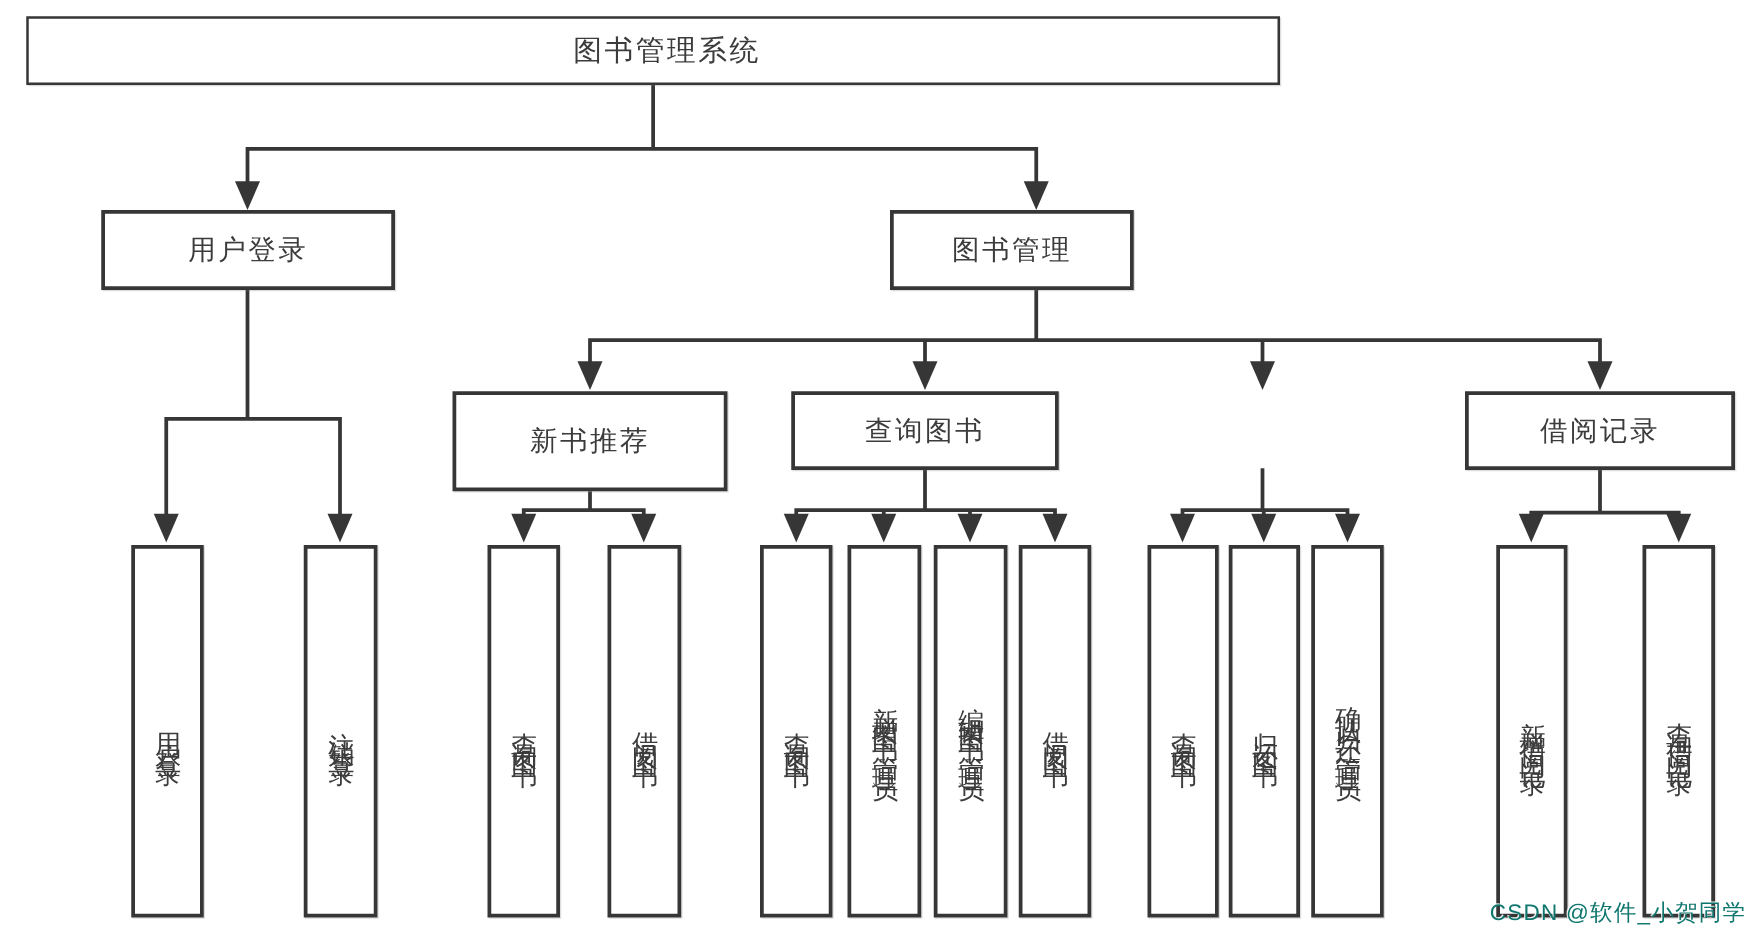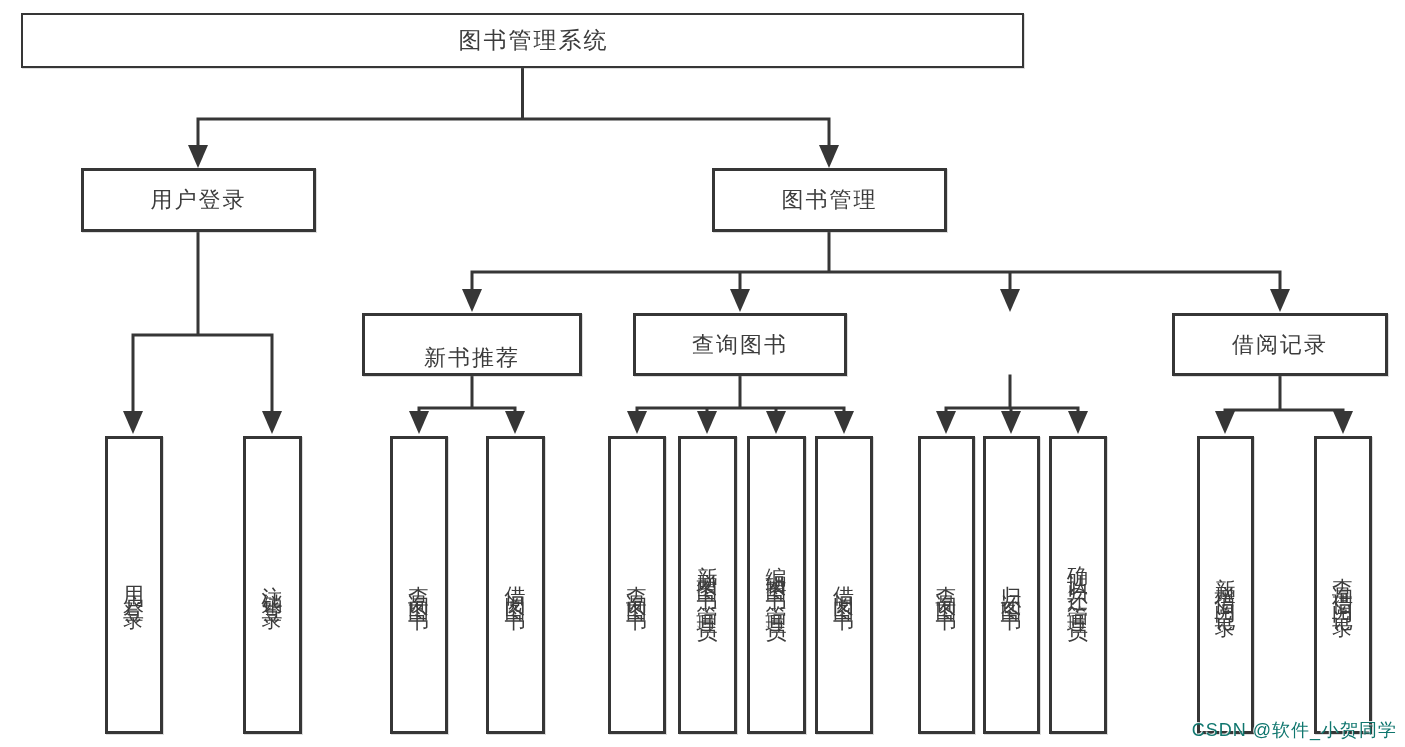"图书管理" div.box { width: 235px -> 195px }
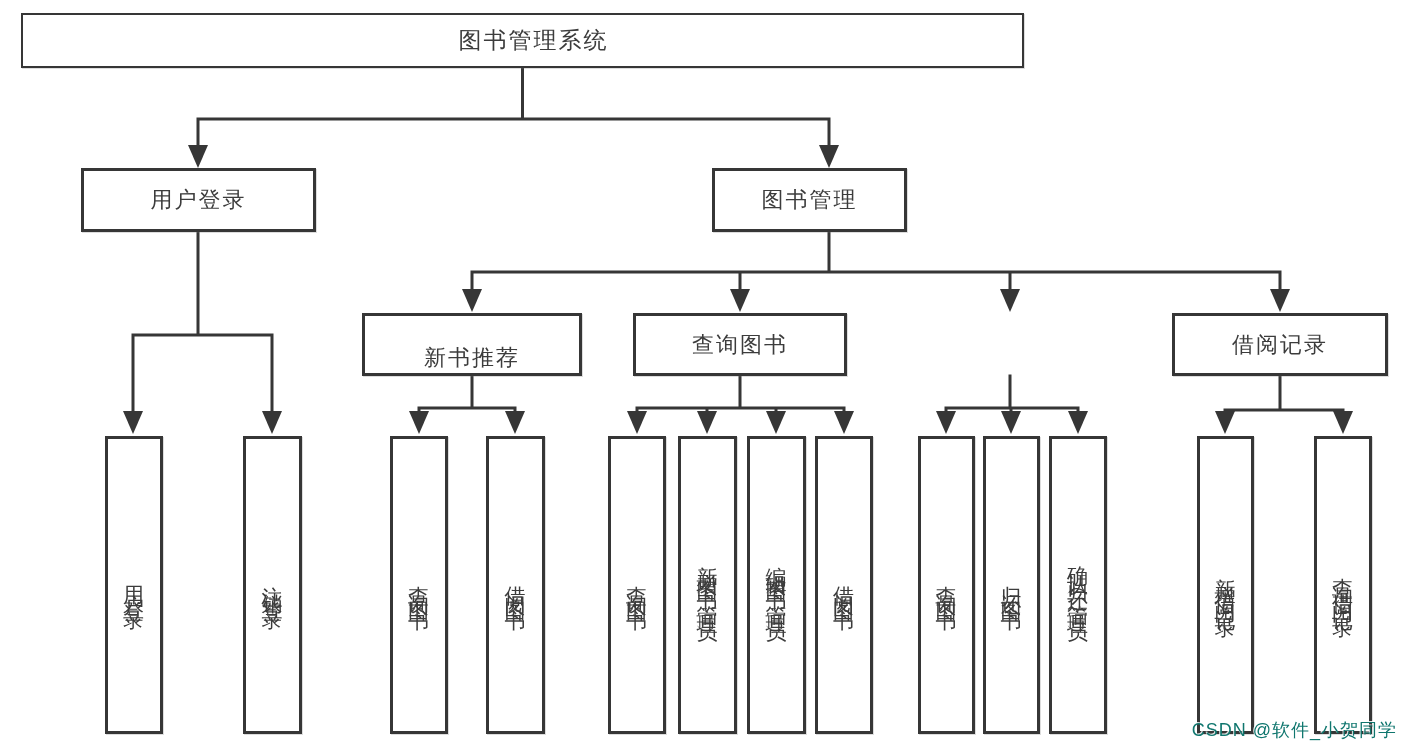"新书推荐" div.box { align-items: flex-end -> none; height: 63px -> 80px }
